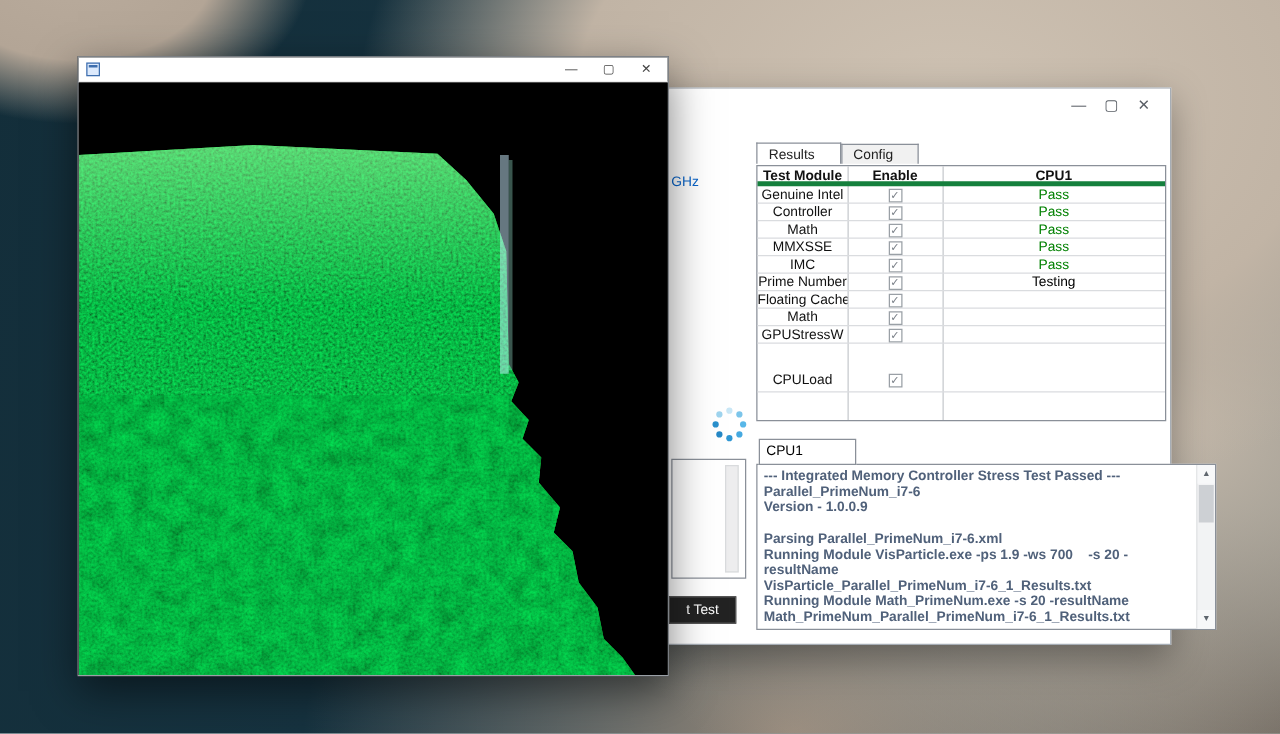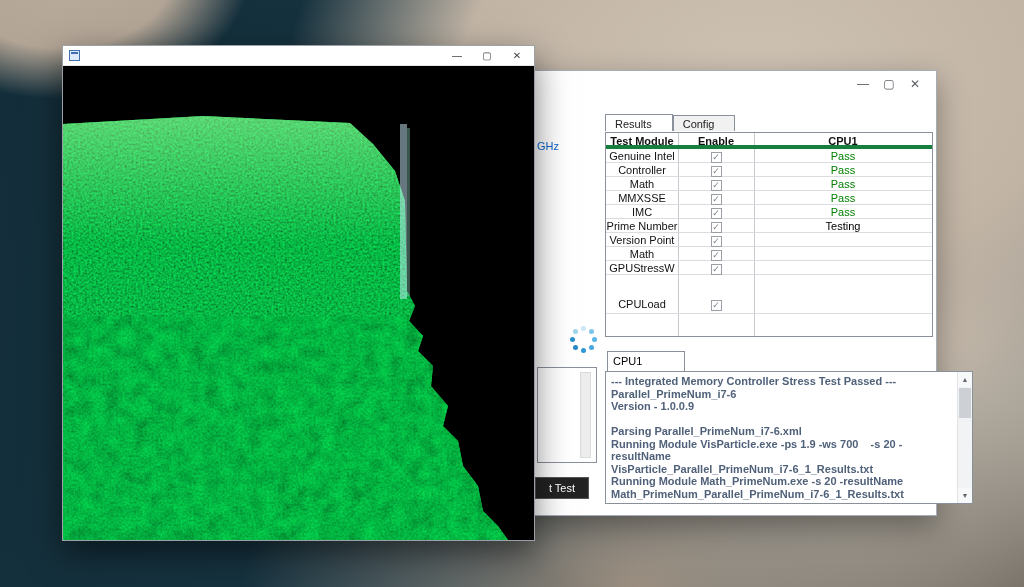"Version Point" div.c1 { text: Version Point -> Floating Cache }
